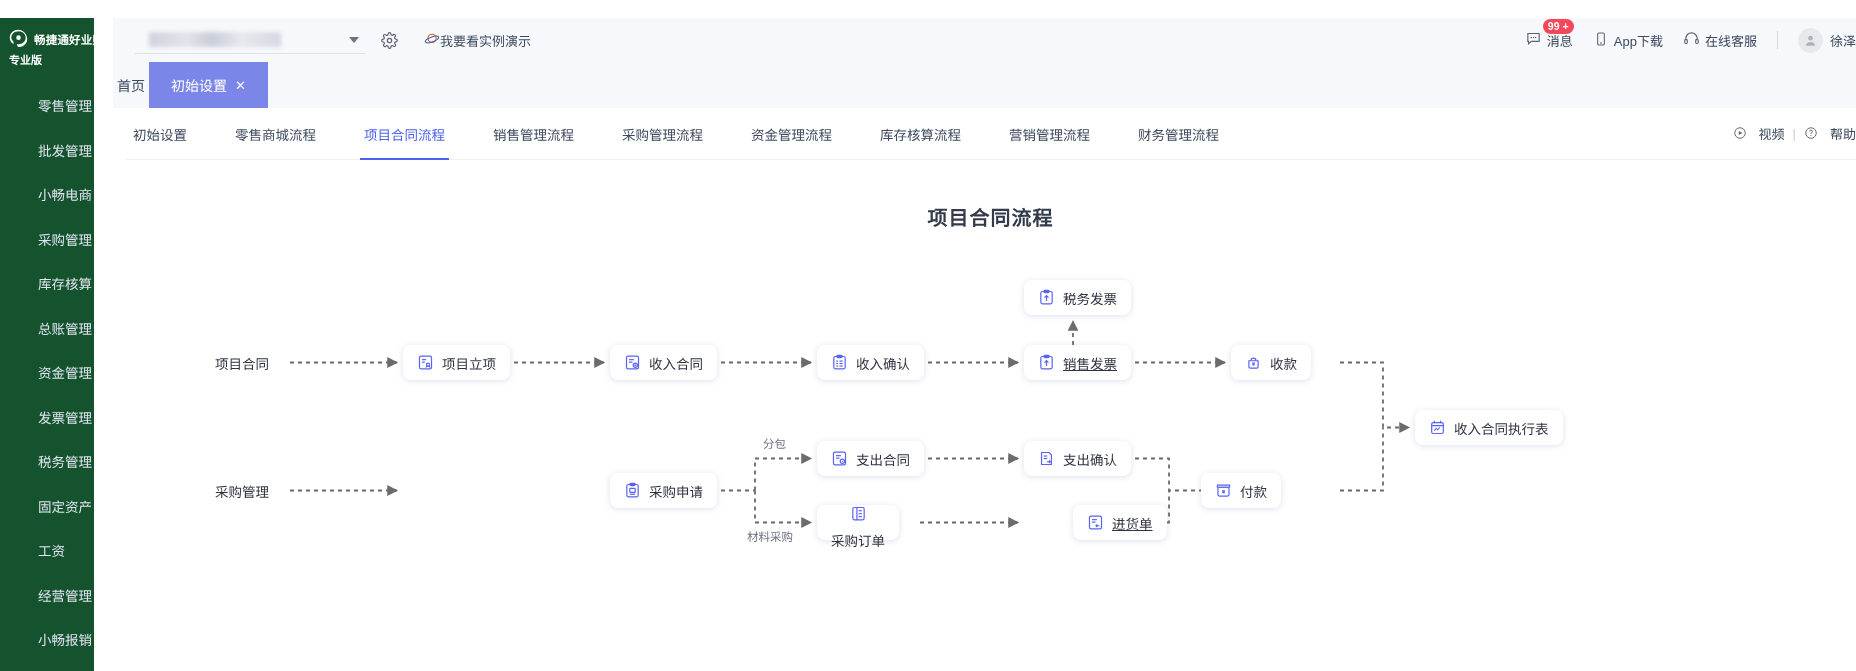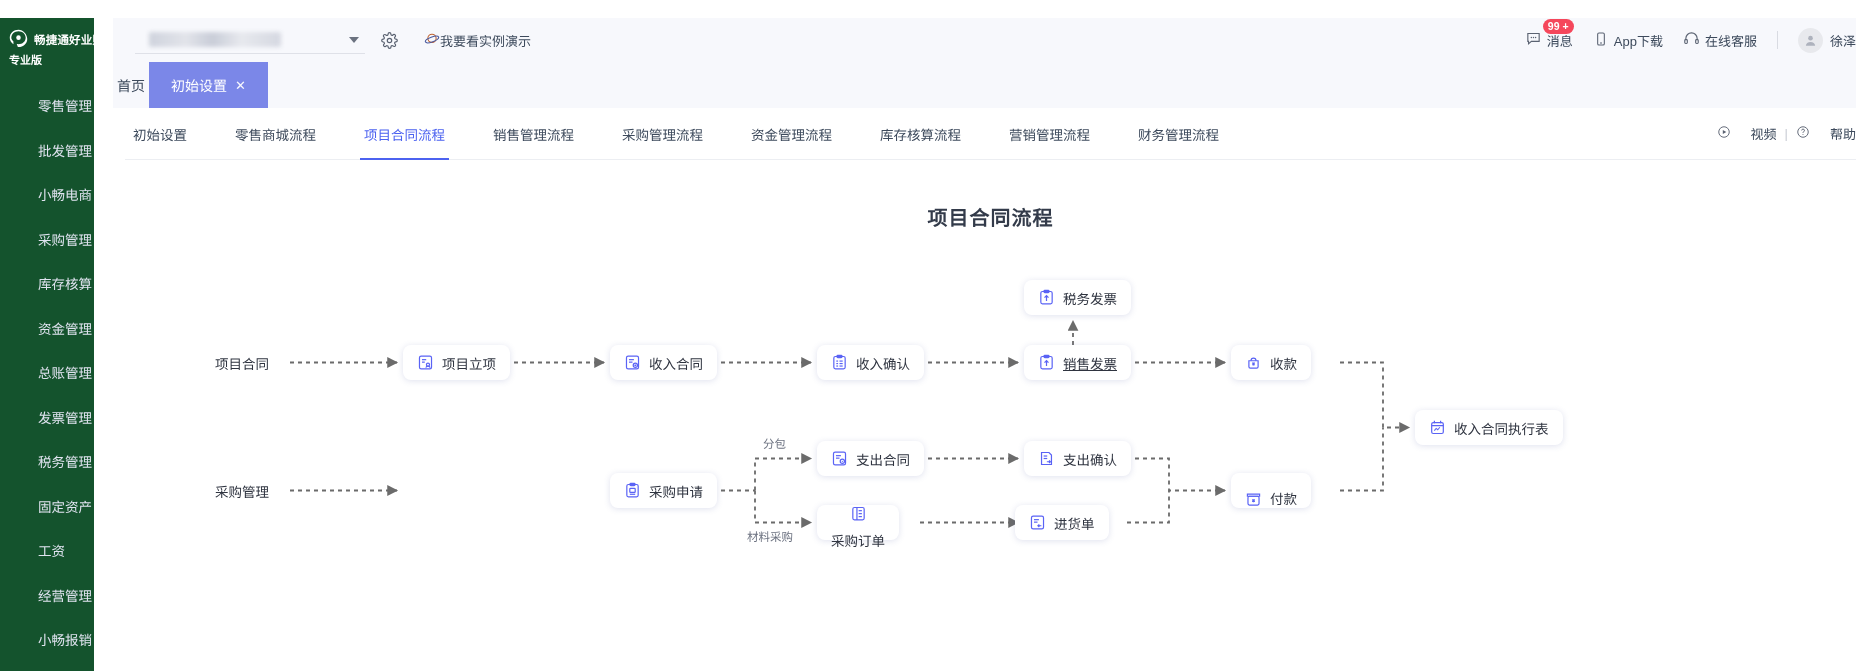"视频" .nr-item { align-items: center -> flex-end; gap: 20px -> 12px }
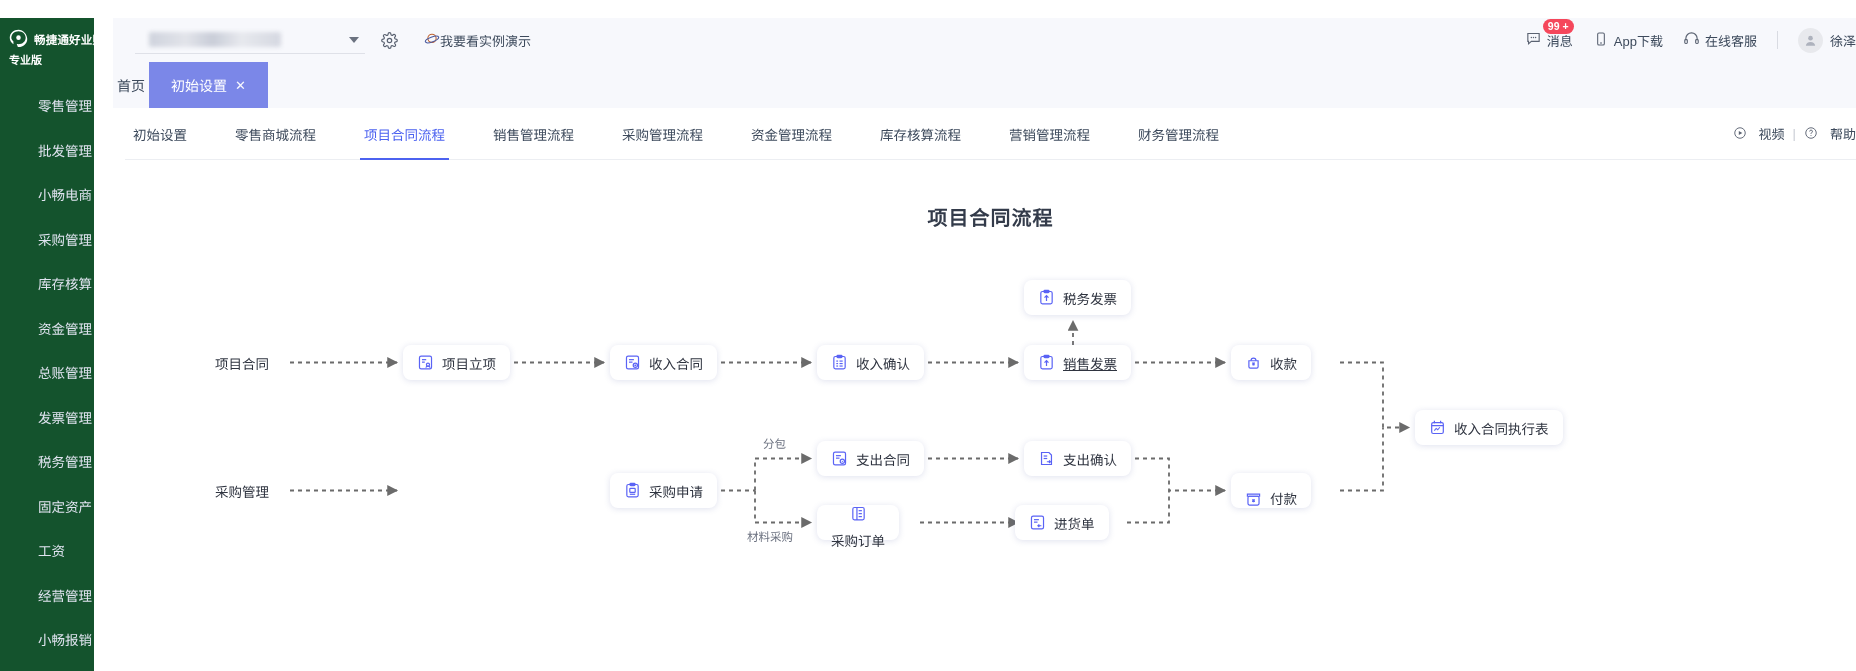"资金管理" div.side-item { order: before "总账管理" -> after "总账管理" }
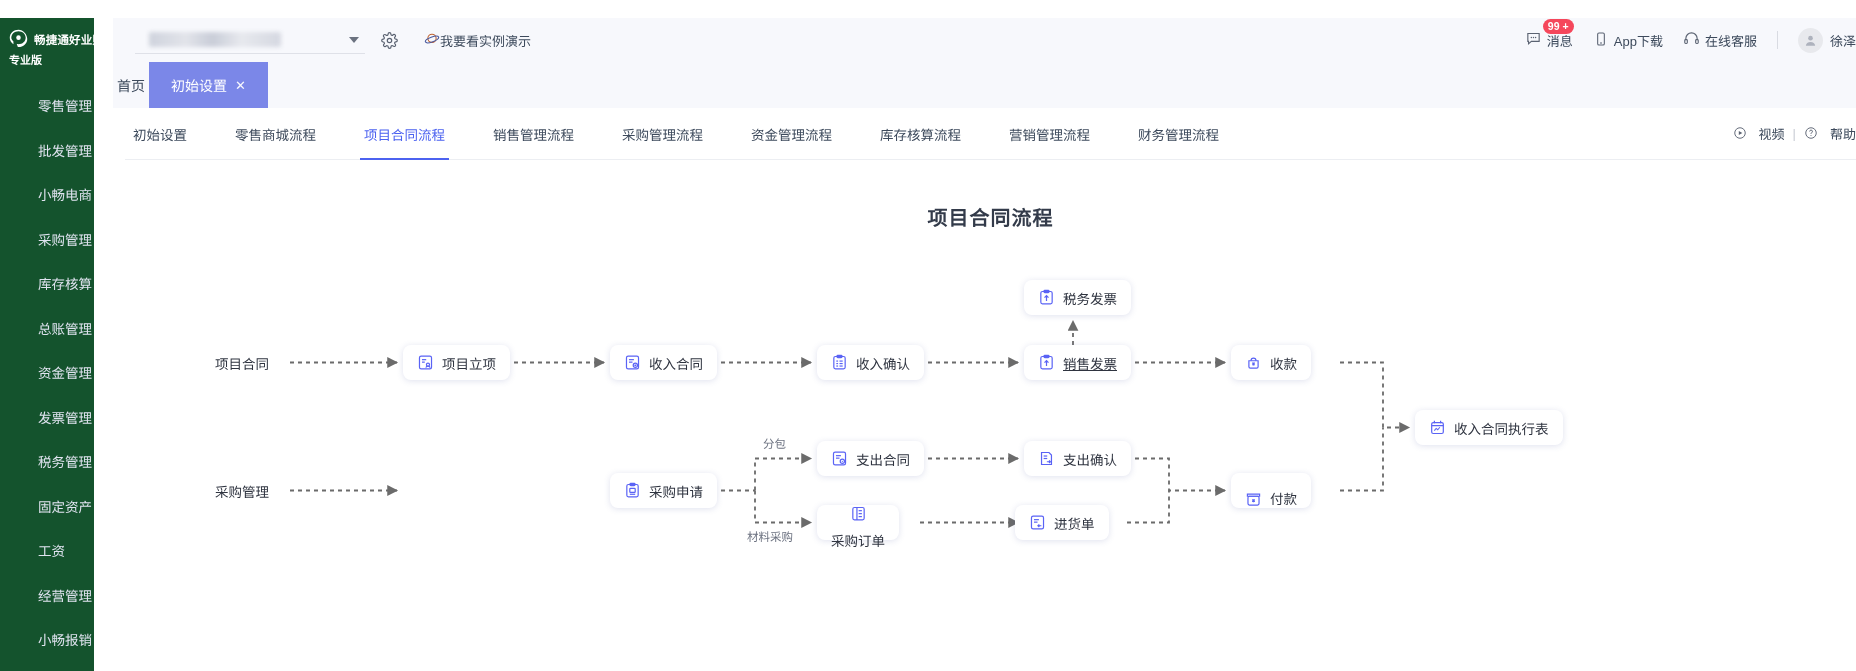"付款" div.node { align-items: flex-end -> none; left: 1106px -> 1076px }
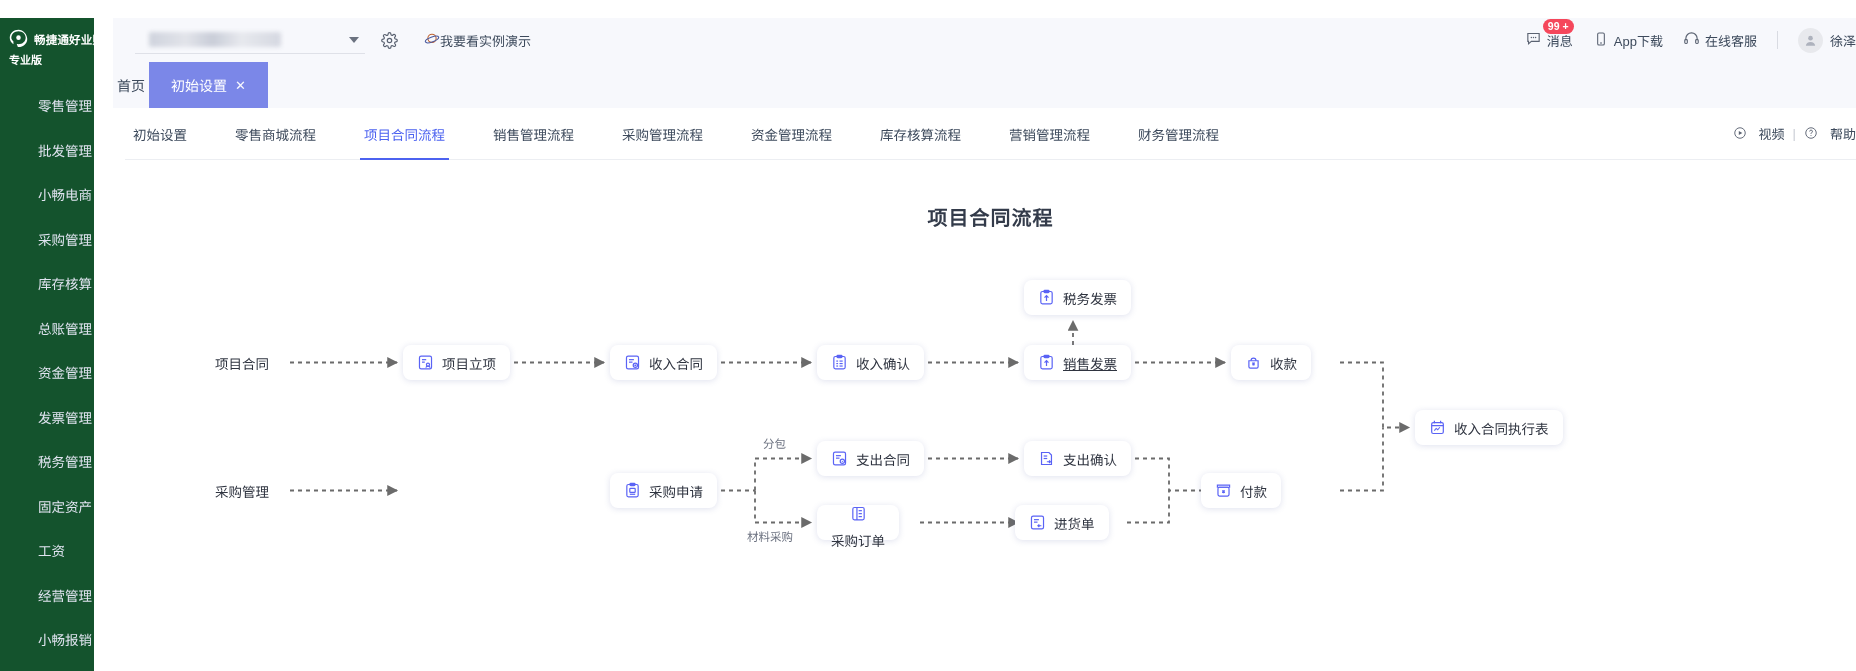"进货单" div.node { left: 890px -> 948px; text-decoration: none -> underline }
